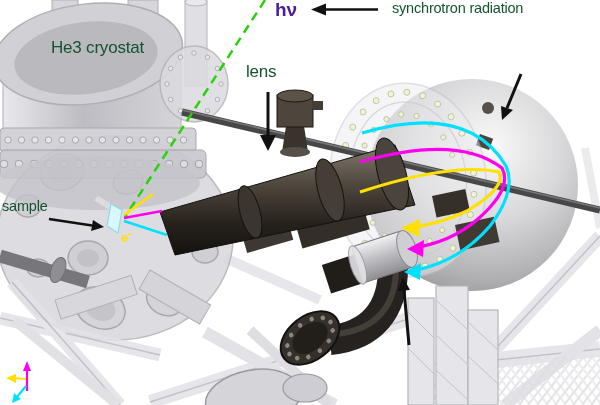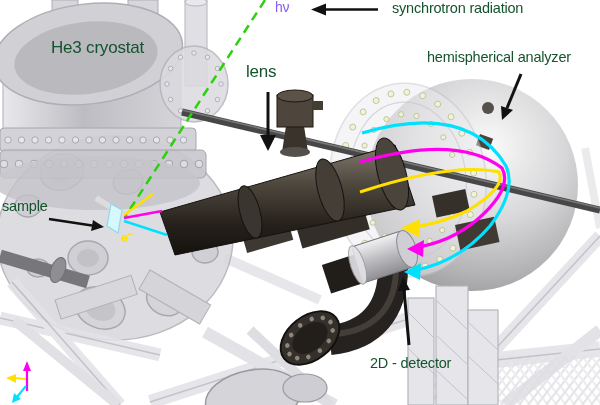"hν" .fig-label.green { color: #8b5cf6 -> #4c1d95; font-size: 14px -> 19px; font-weight: normal -> bold }
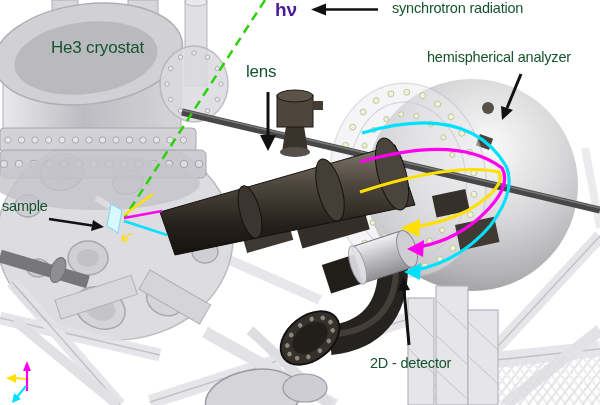"hemispherical analyzer" div.fig-label { html: <div>hemispherical analyzer</div> -> none }
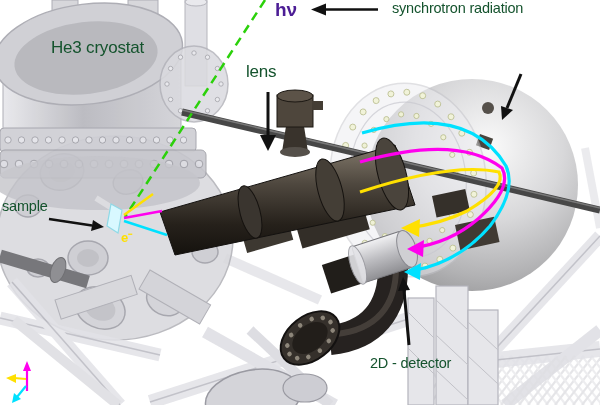"2D - detector" div.fig-label { html: <div>2D - detector</div> -> none }
